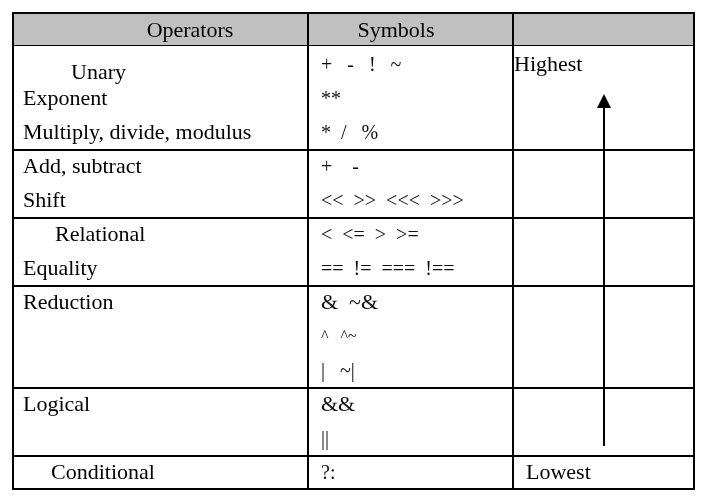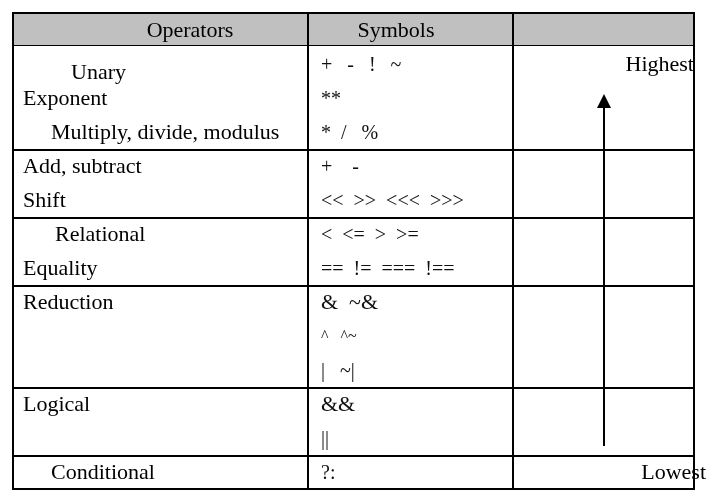"Highest" .prec { text-align: right -> left }
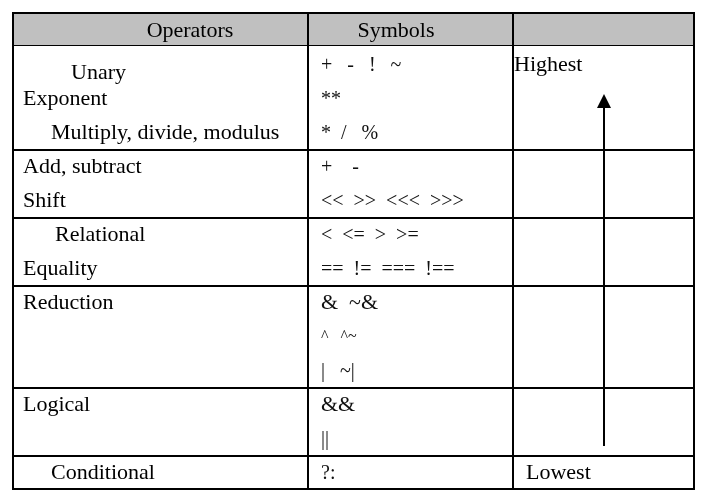"Multiply, divide, modulus" div.txt { margin-left: 28px -> none }
